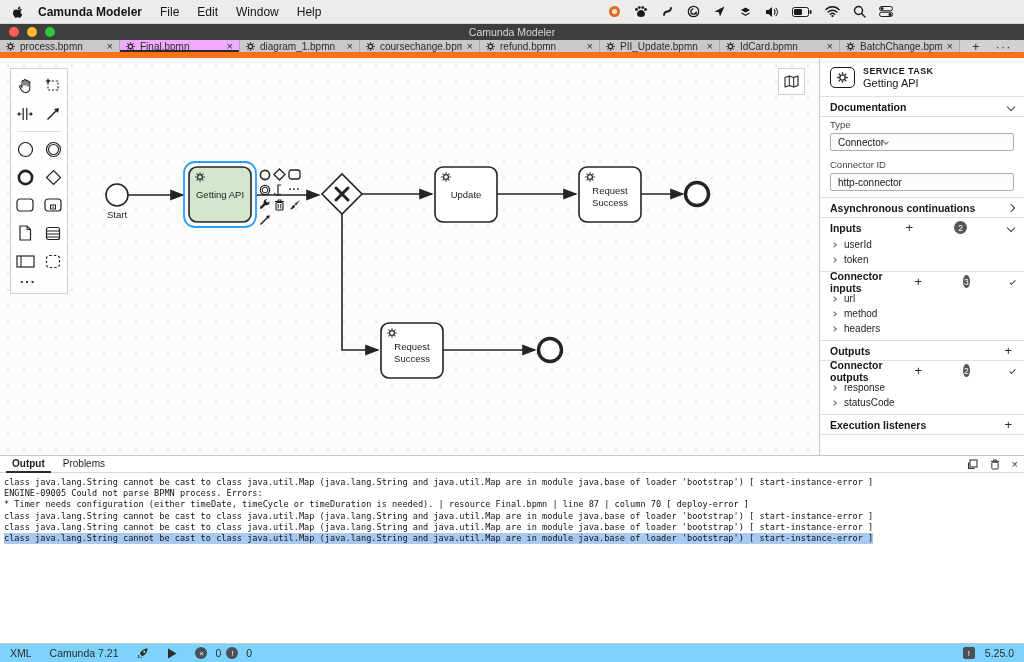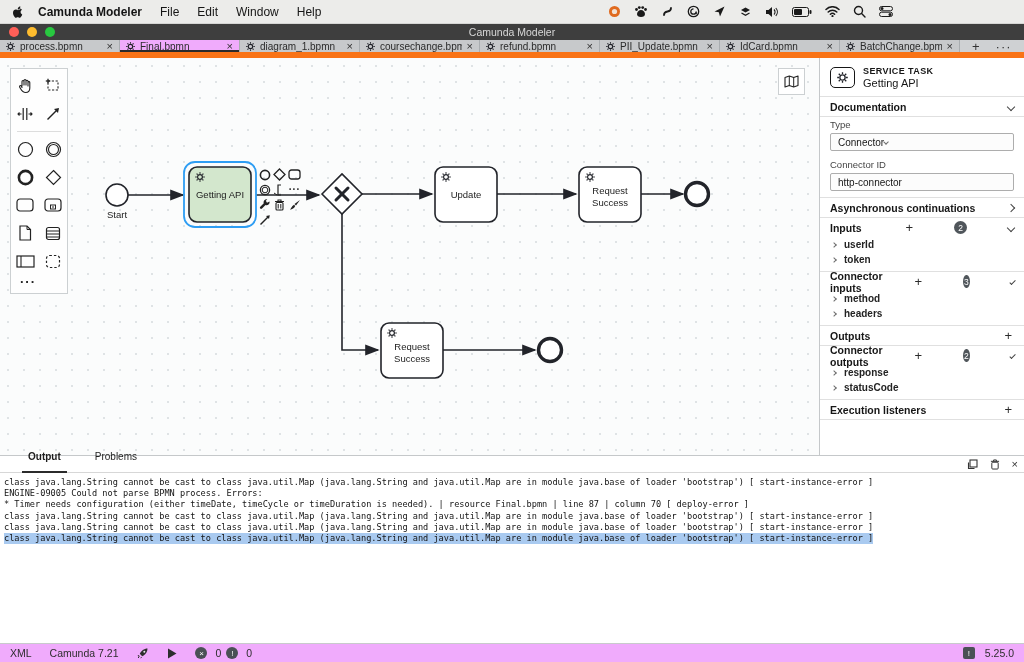"userId" .plist { font-weight: bold -> none }
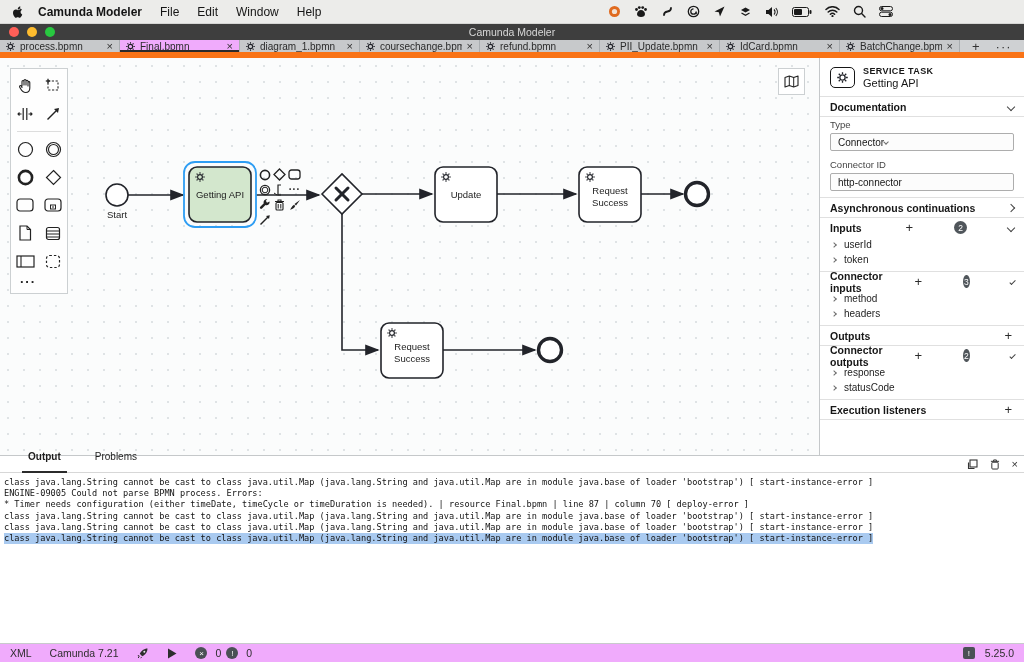"url" div.pitem { html: none -> <div> <span></span> <span>url</span> </div> }
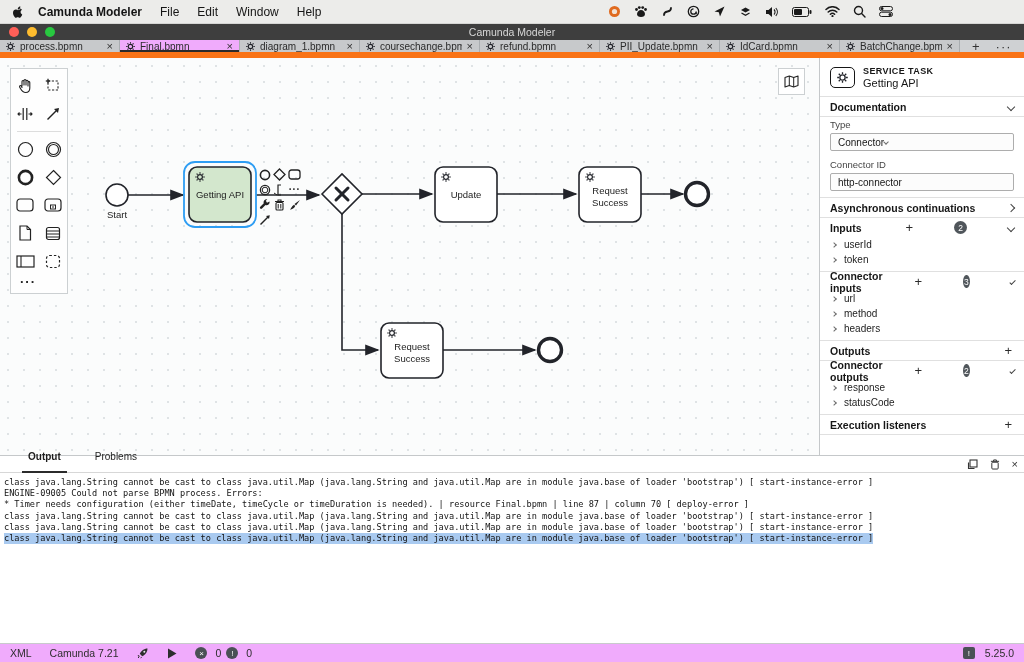"Output" .bp-tab { margin-left: 16px -> none; padding: 2px 6px 10px -> 2px 6px 3px }
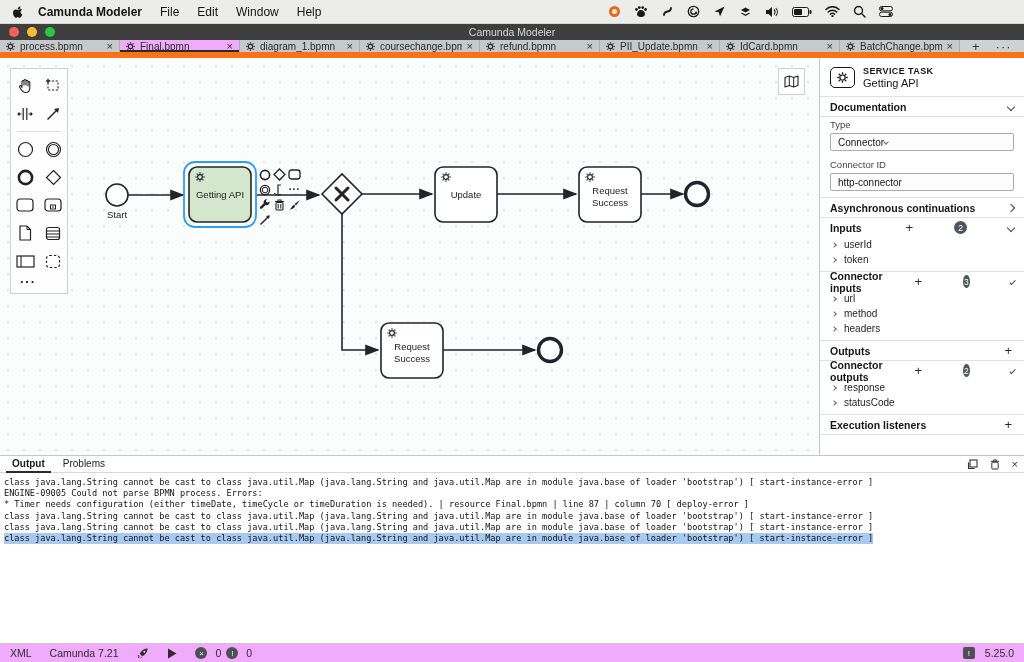"XML" .statusbar { background: #f0abfc -> #7dd3fc }
